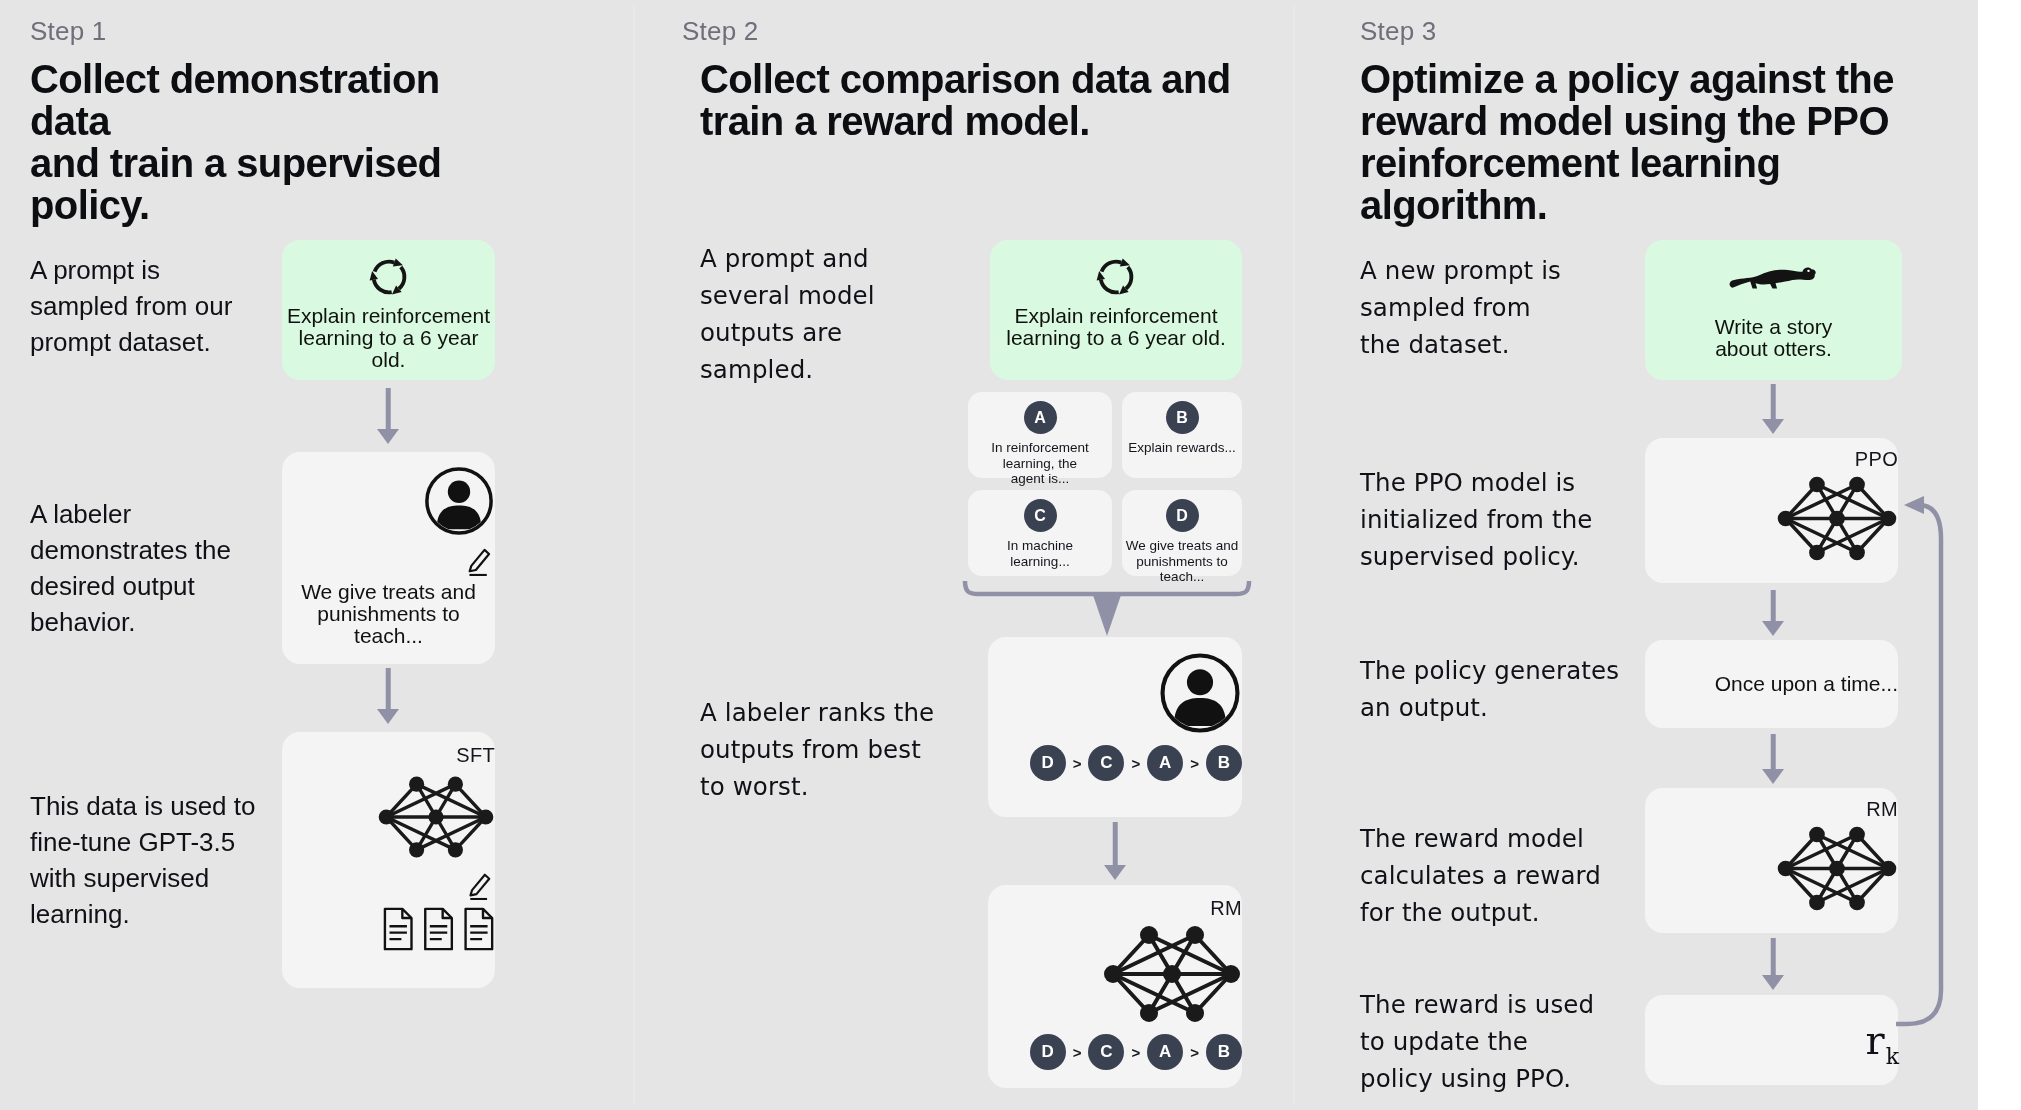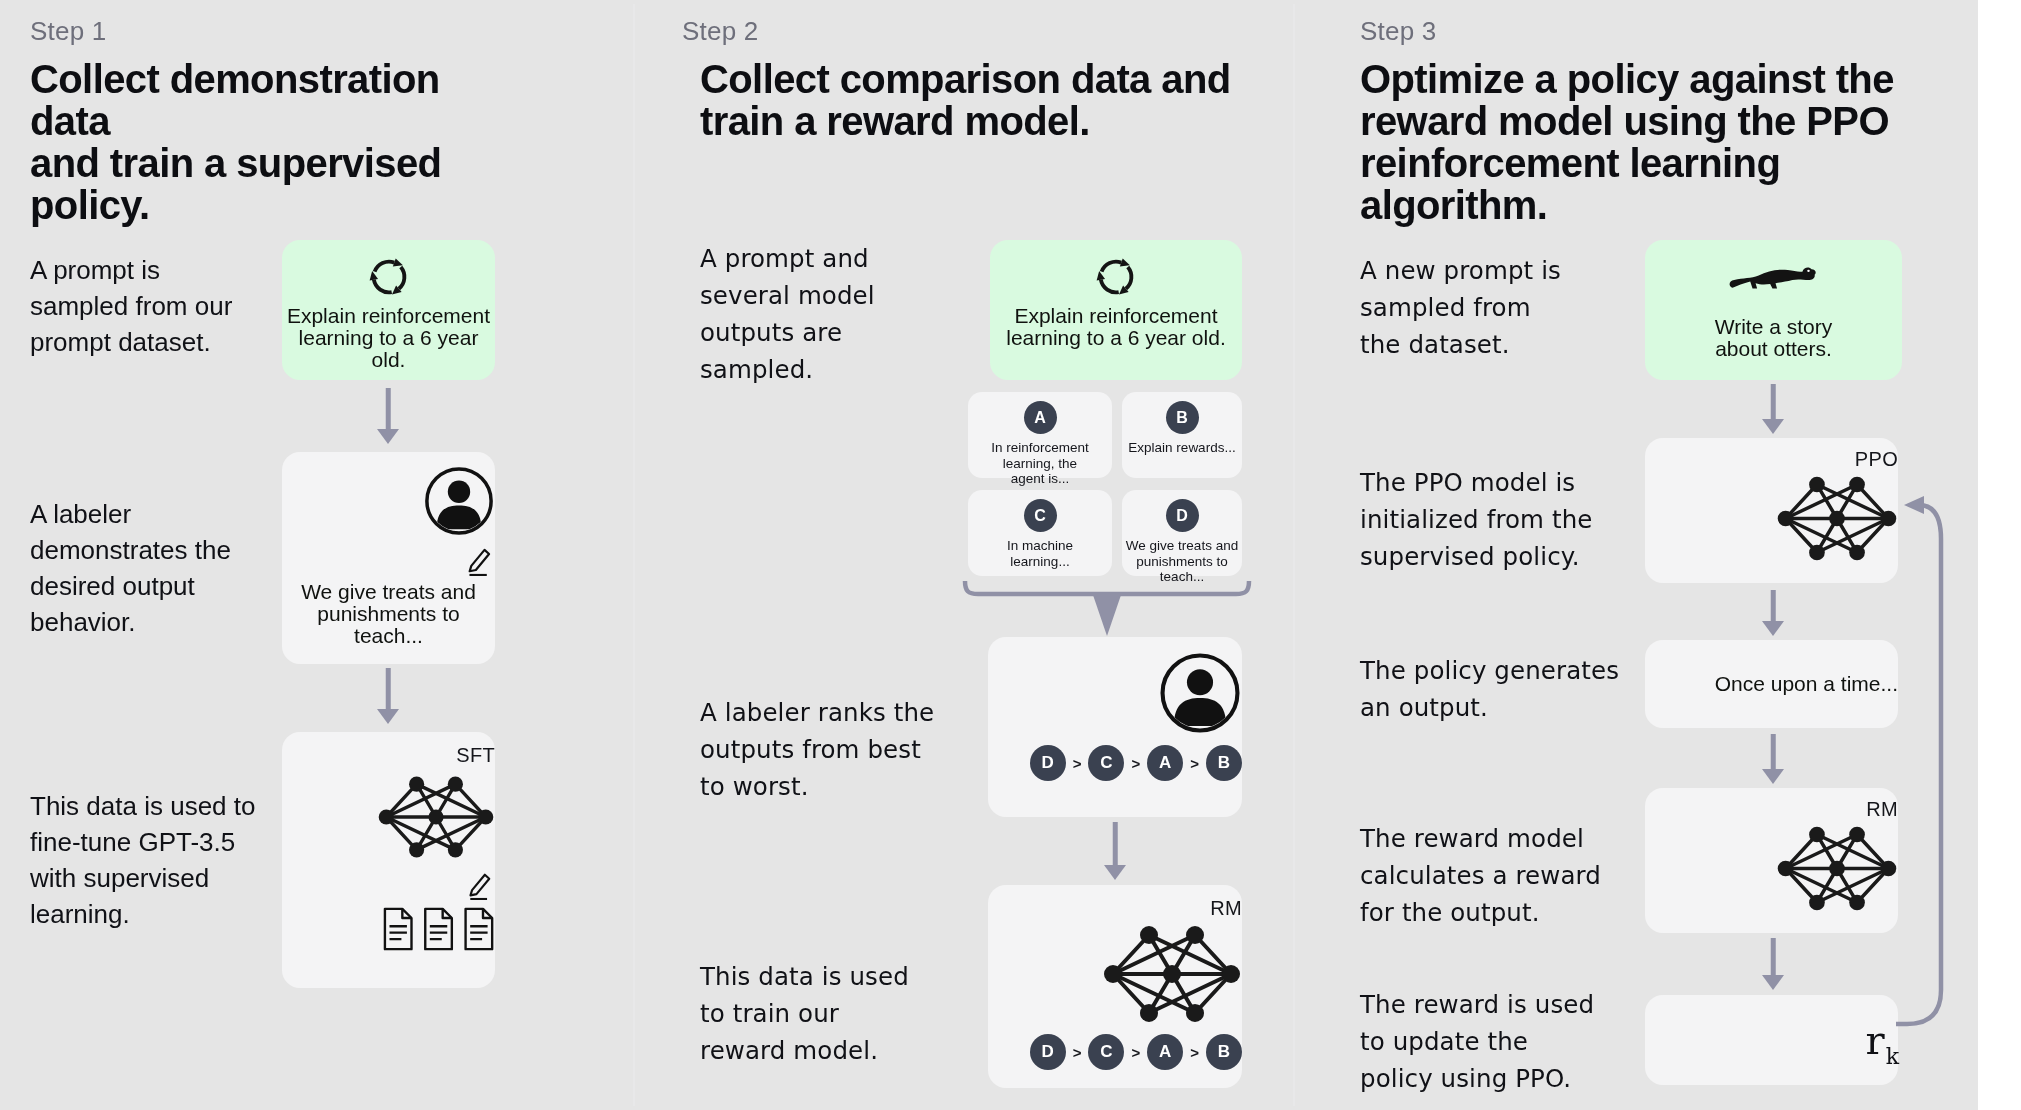"This data is used" div.abs { html: <div>This data is used to train our reward model.</div> -> none }
